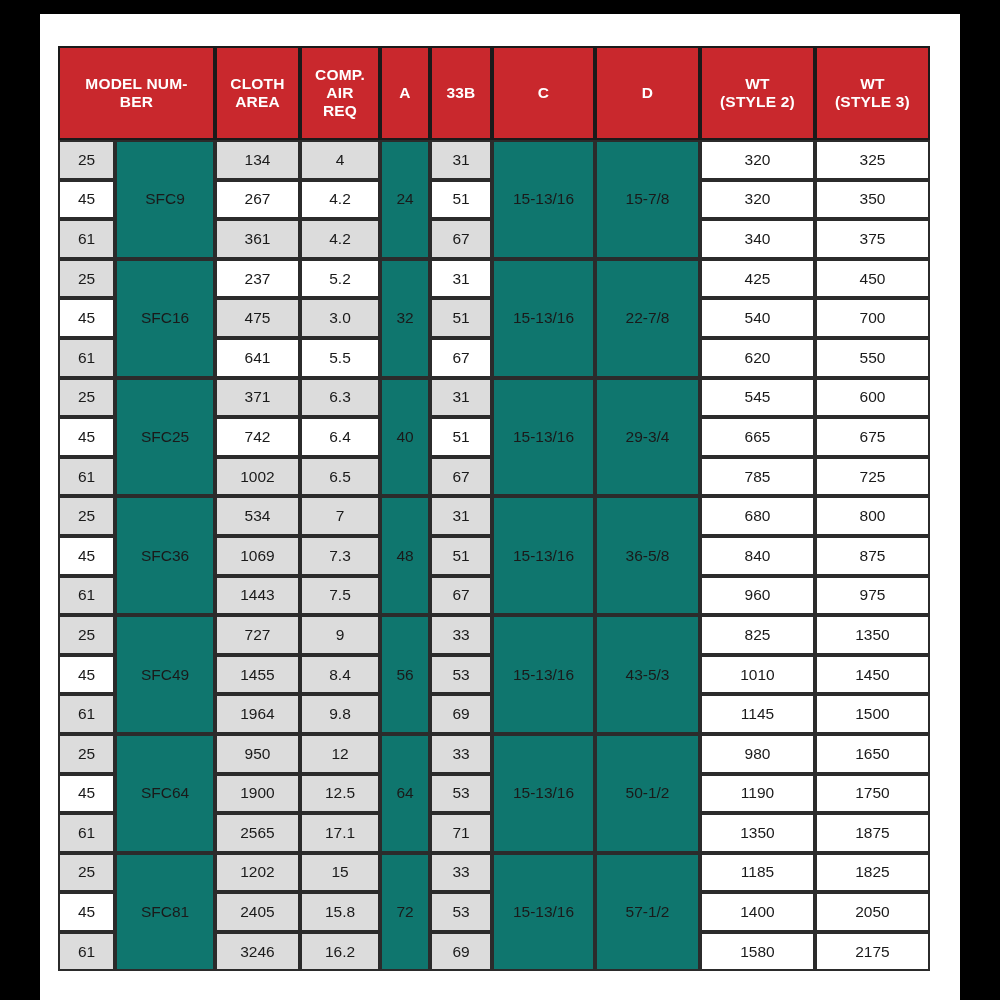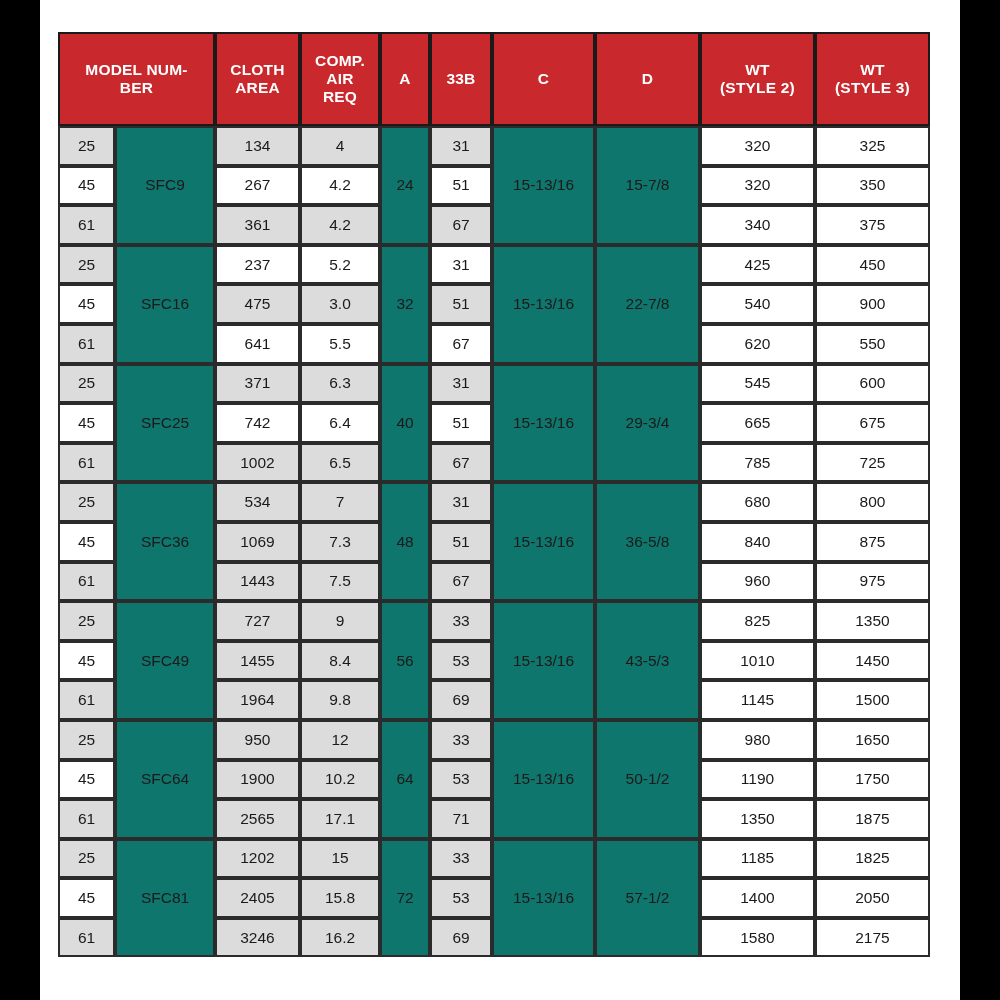"MODEL NUM-" #frame { top: 0 -> 14px }
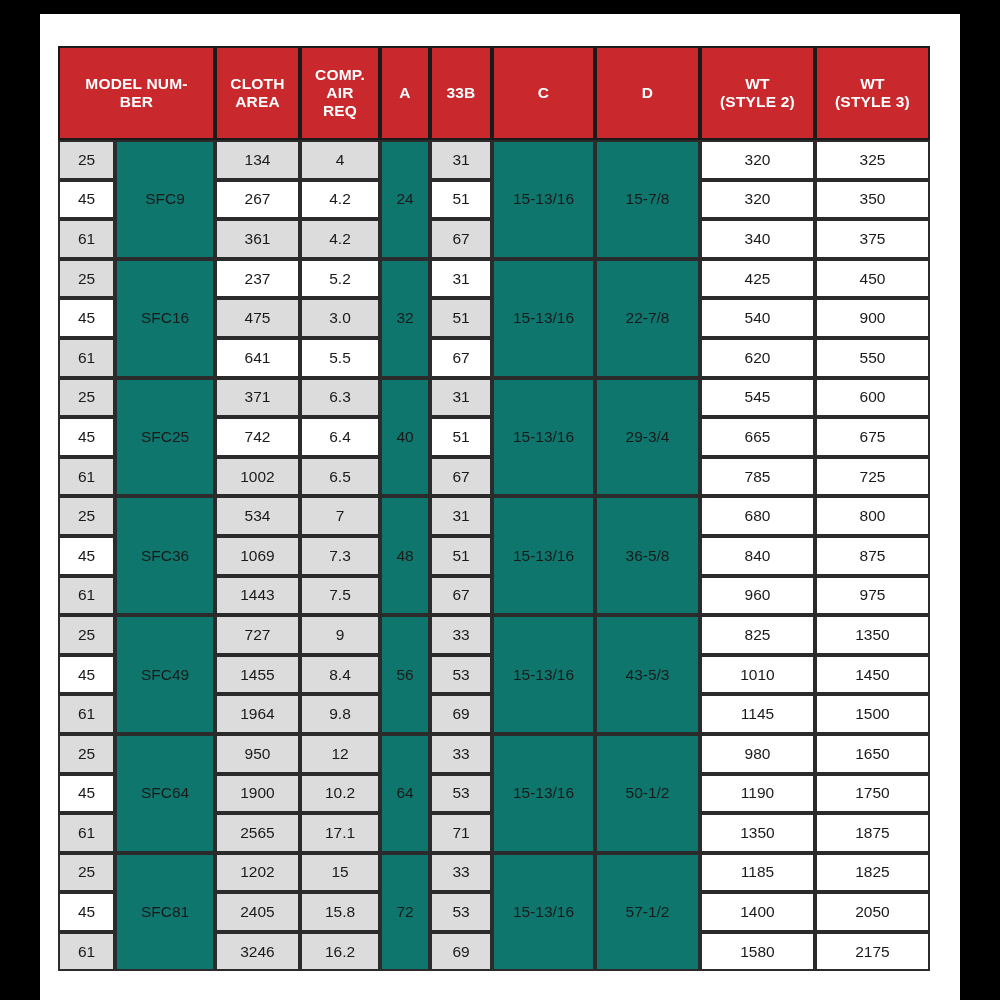"900" td { text: 900 -> 700 }
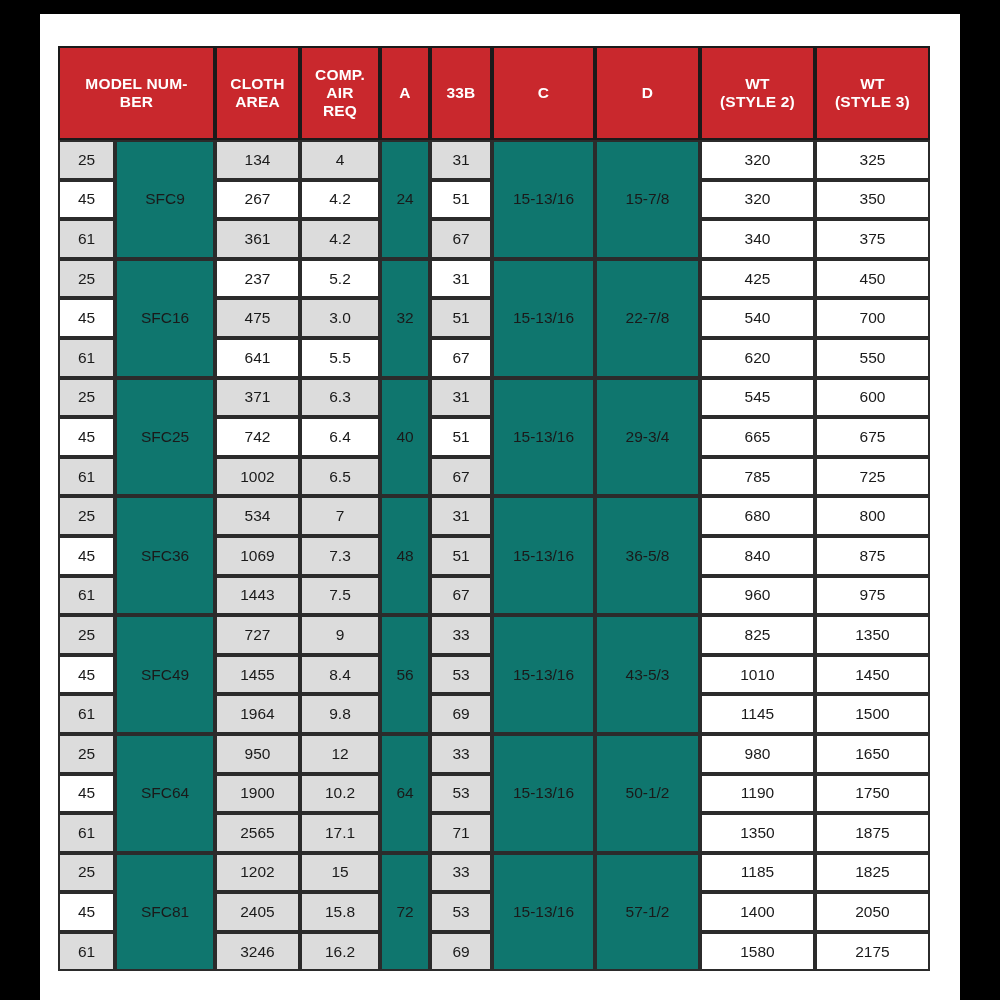"10.2" td.shaded { text: 10.2 -> 12.5 }
